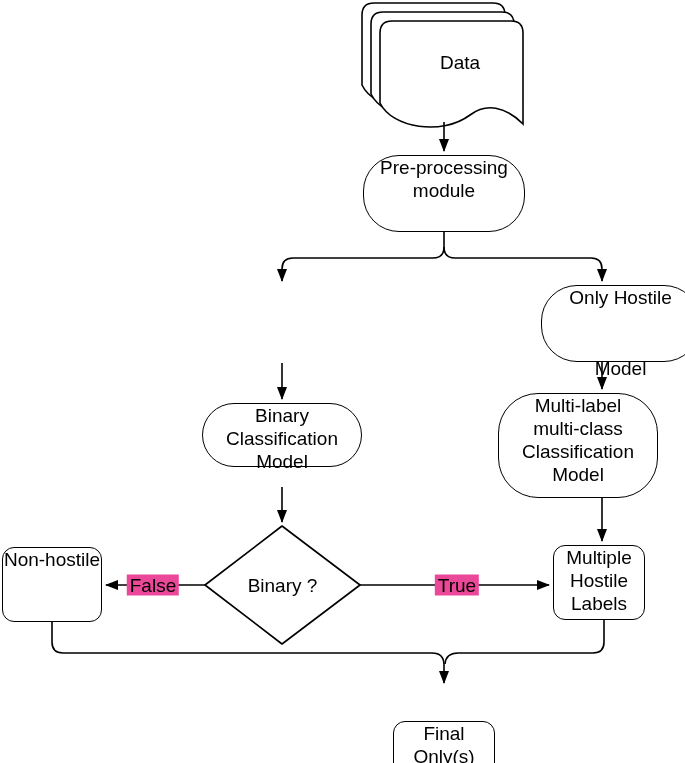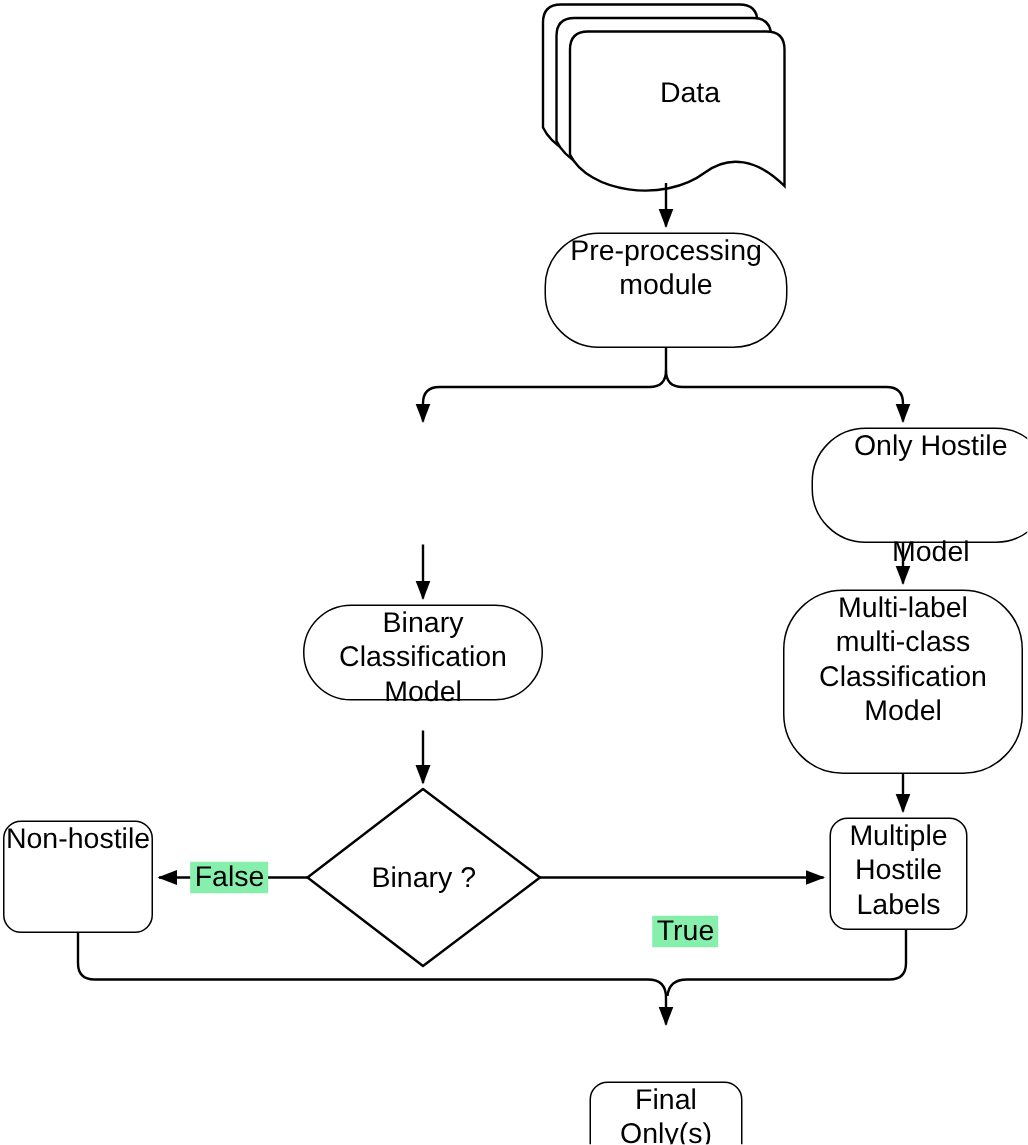"Multi-label" div.node { height: 123px -> 105px; left: 522px -> 498px }
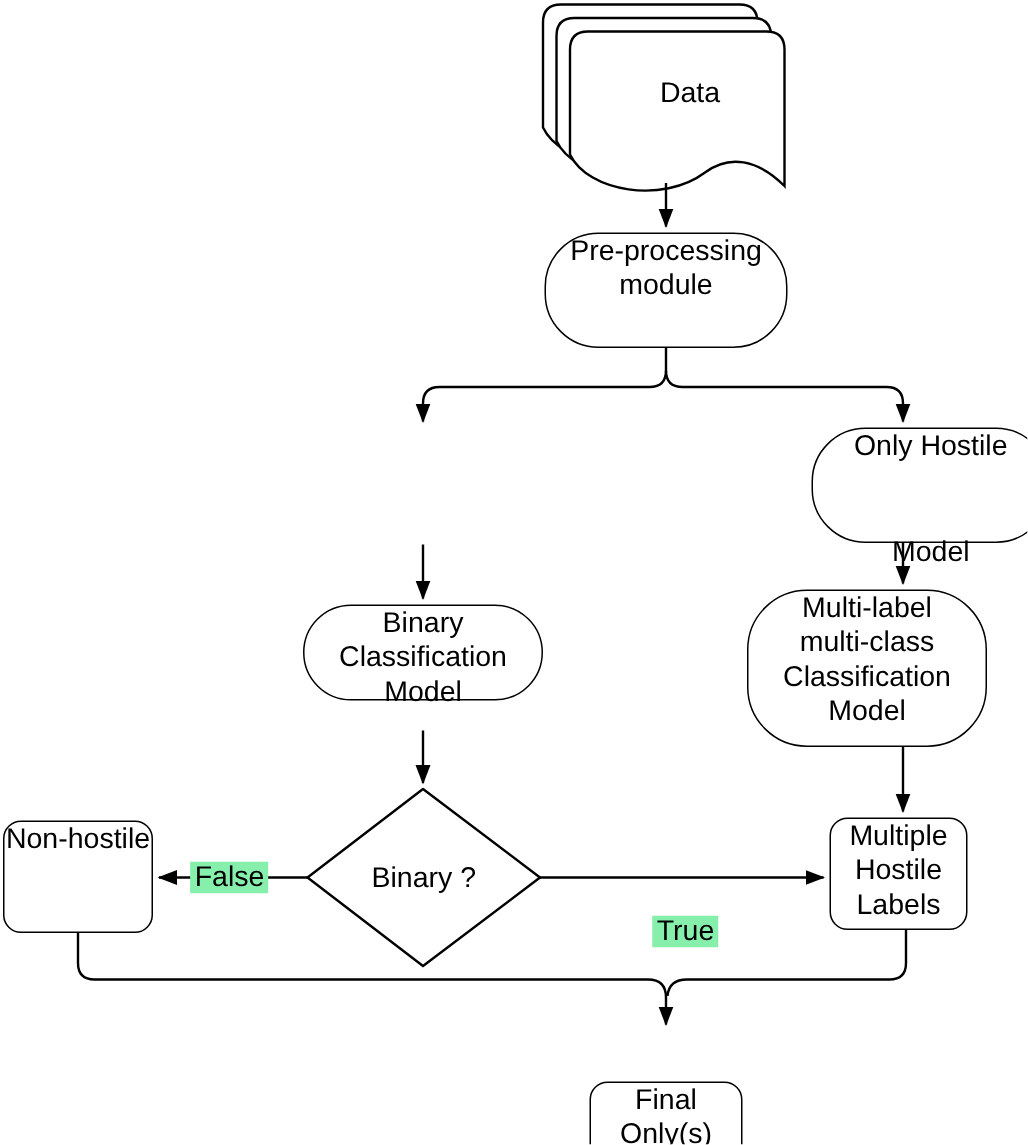"False" .edge-label { background: #86efac -> #ec4899 }
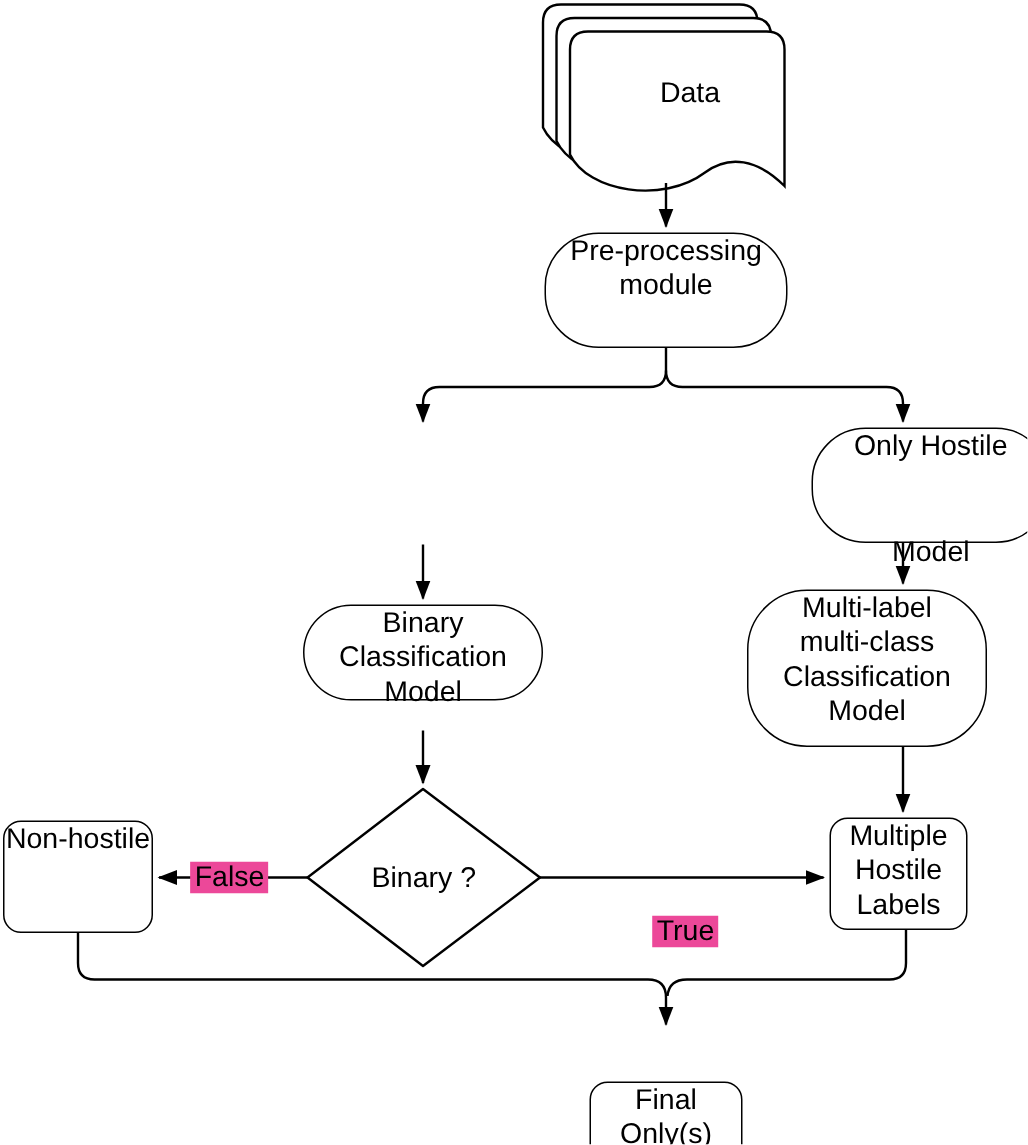"True" div.edge-label { margin-top: 36px -> none }
